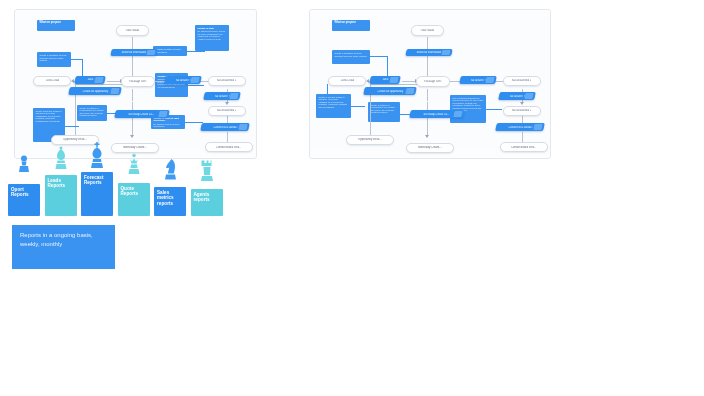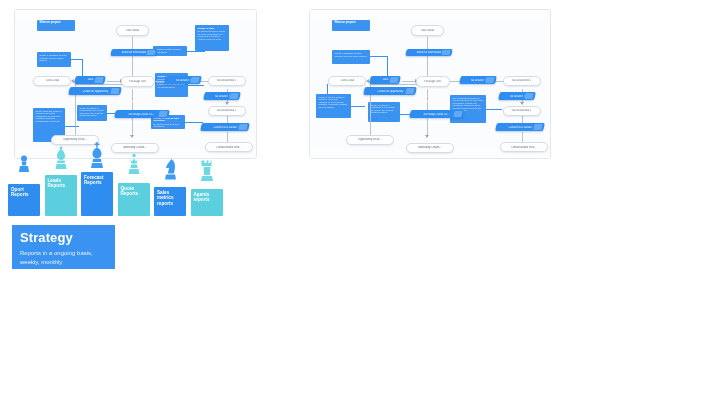"Strategy" div.st-title { html: <div>Strategy</div> -> none }
